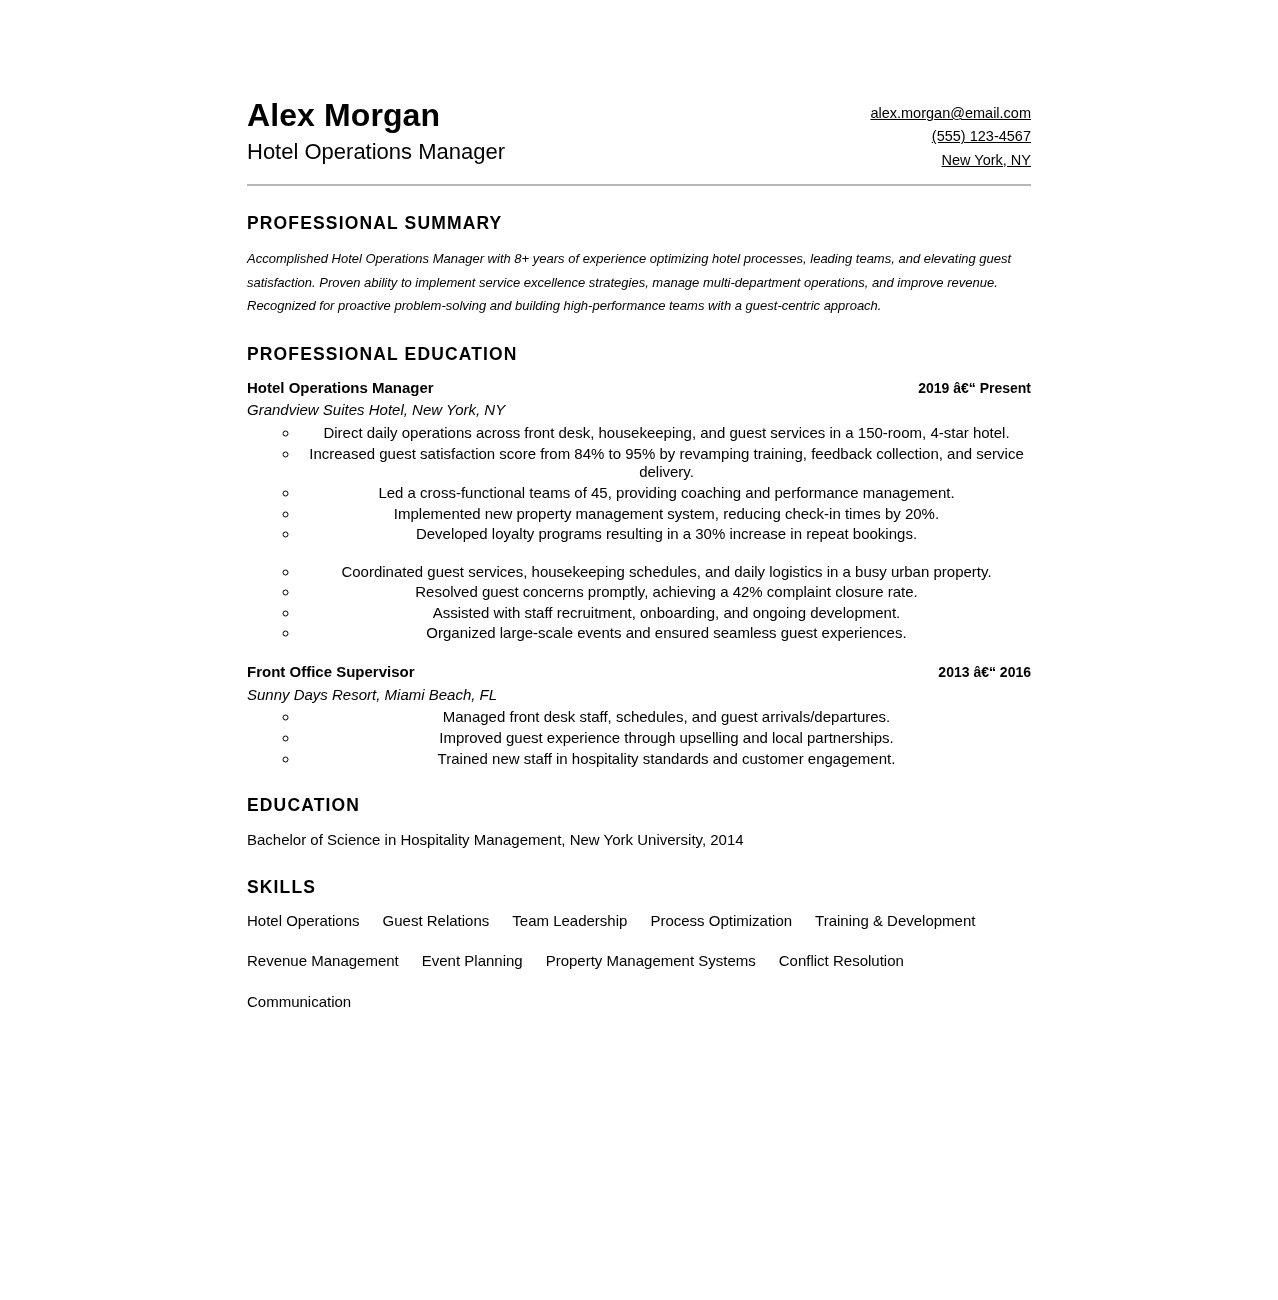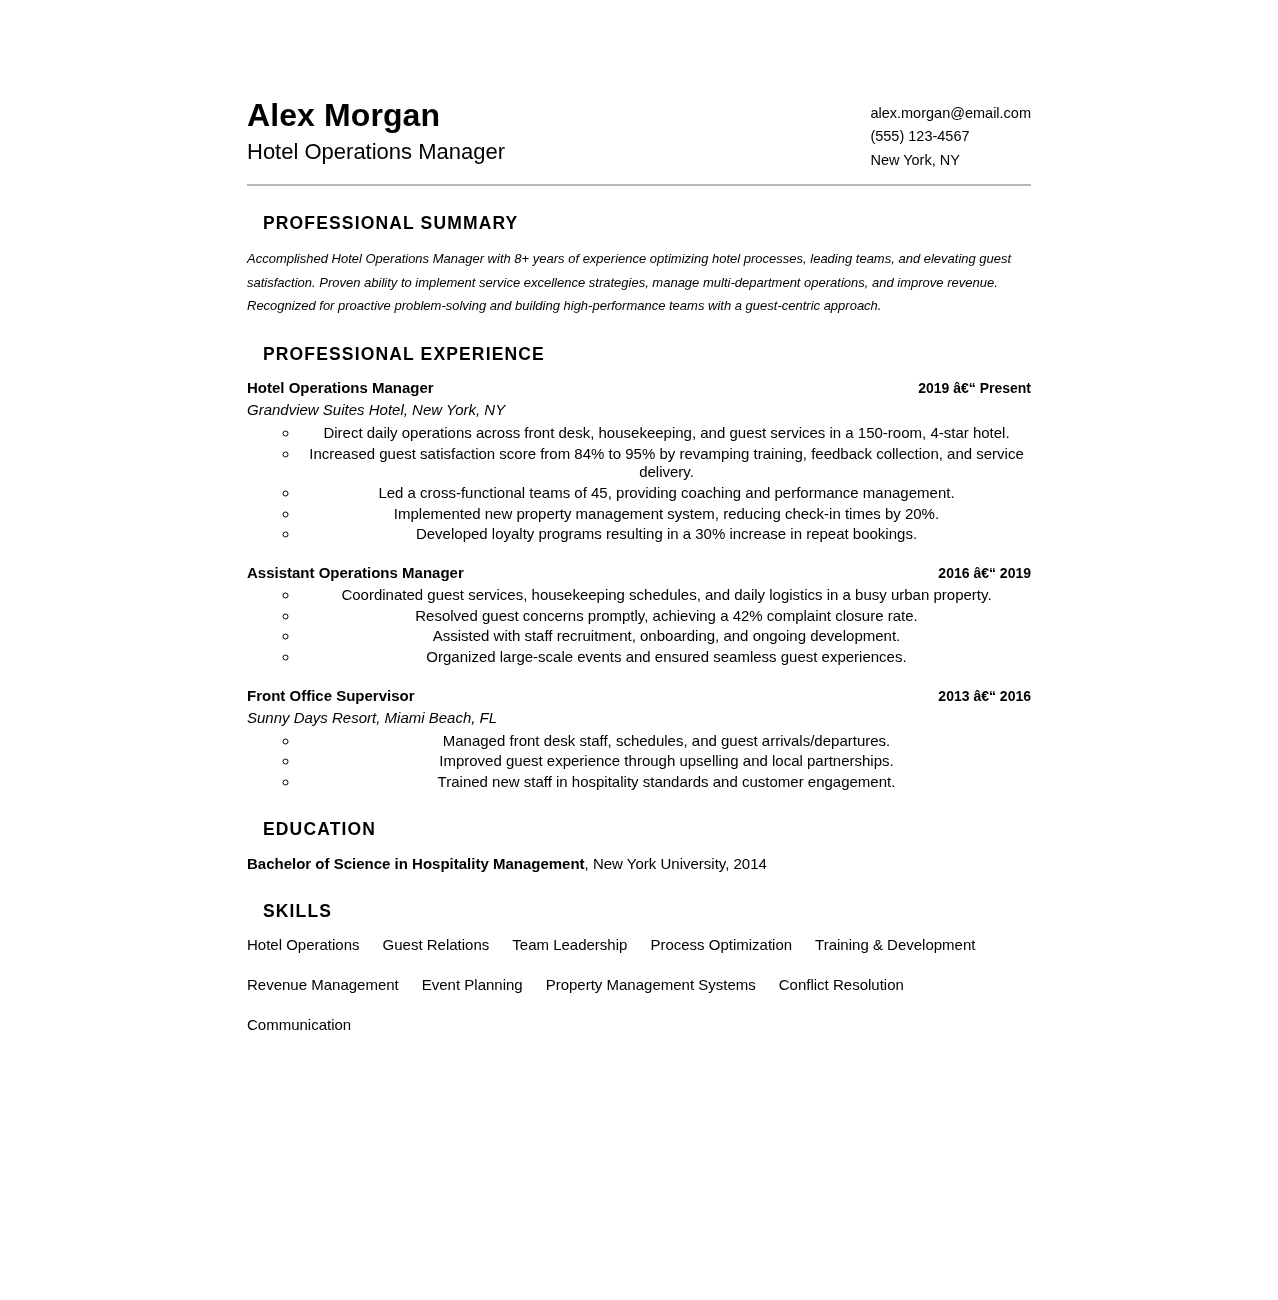"alex.morgan@email.com" .contact { text-align: left -> right; text-decoration: none -> underline }
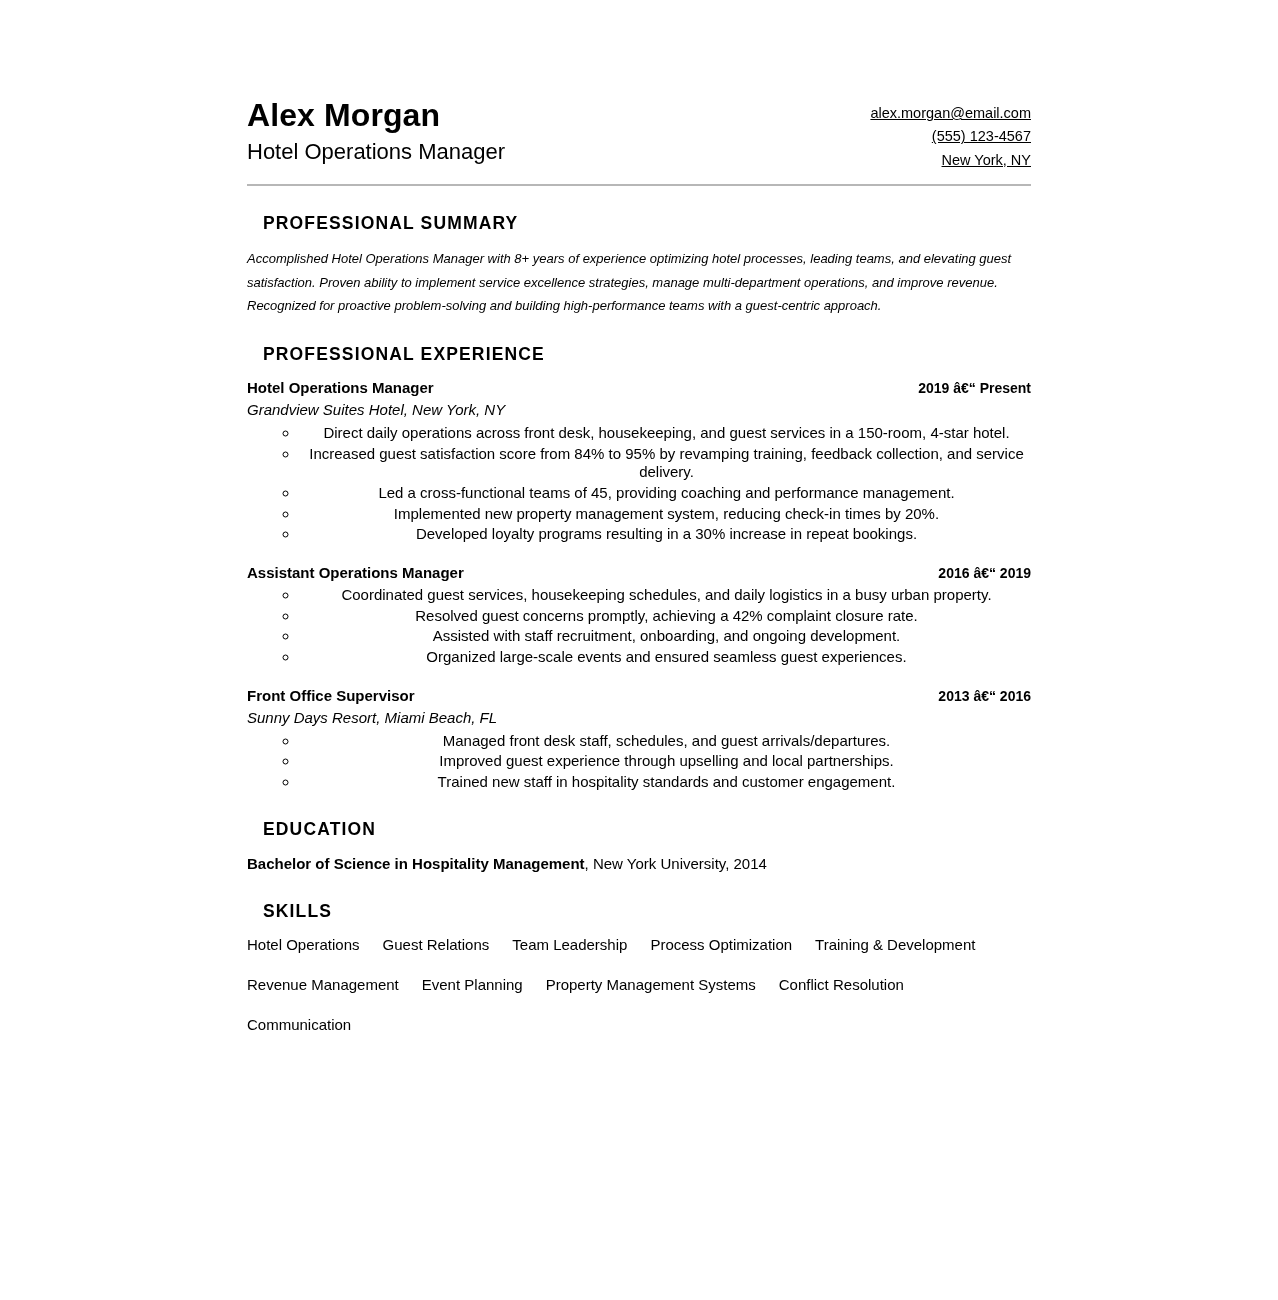"PROFESSIONAL SUMMARY" .section-title { margin: 0 0 13px 16px -> 0 0 13px 0 }
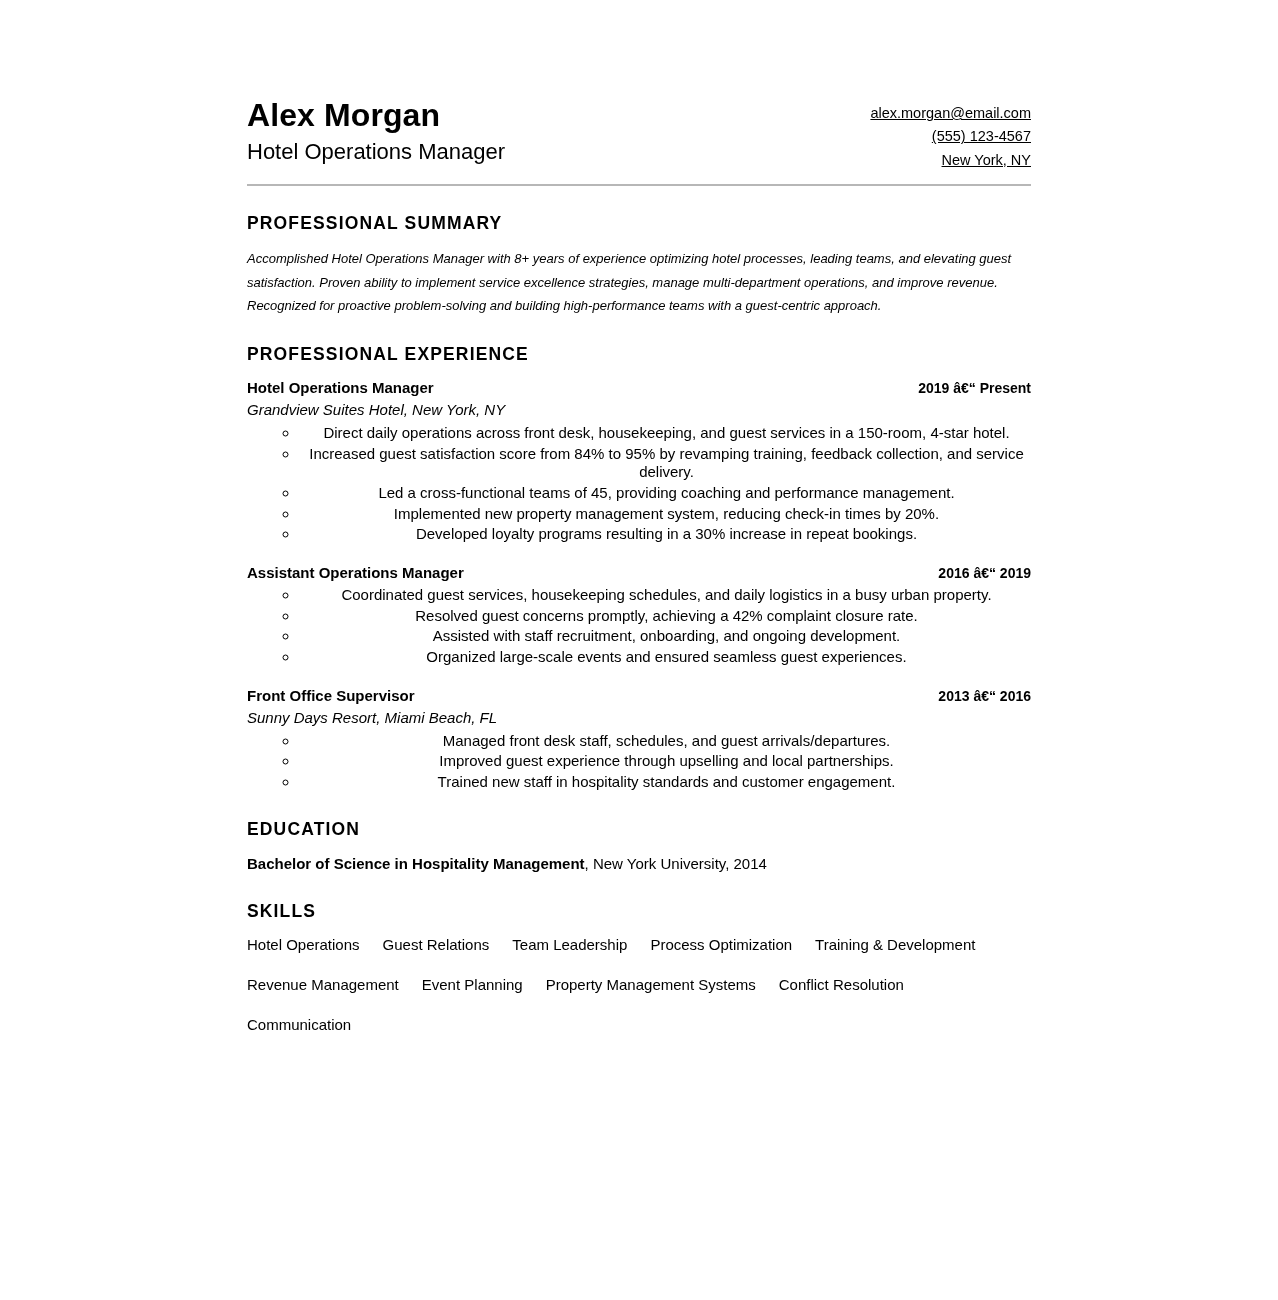"PROFESSIONAL EXPERIENCE" div.section-title { text: EXPERIENCE -> EDUCATION }
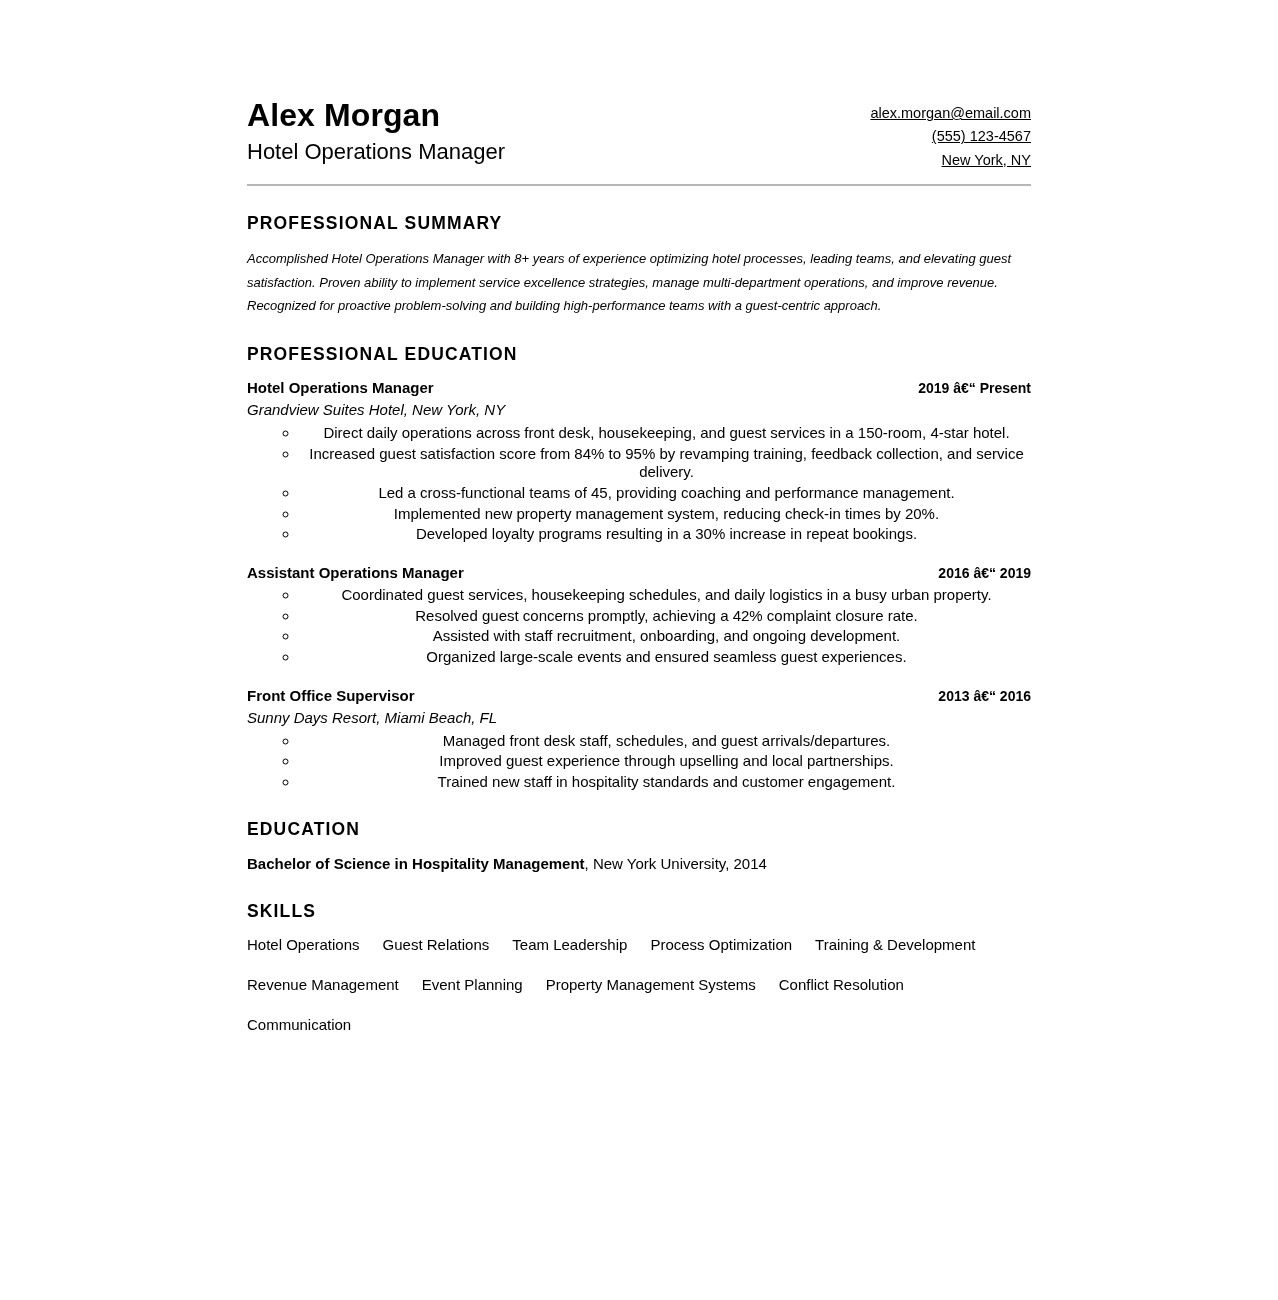"Assistant Operations Manager" div.job-head { html: <div> <span>Assistant Operations Manager</span> <span>2016 â€“ 2019</span> </div> -> none }
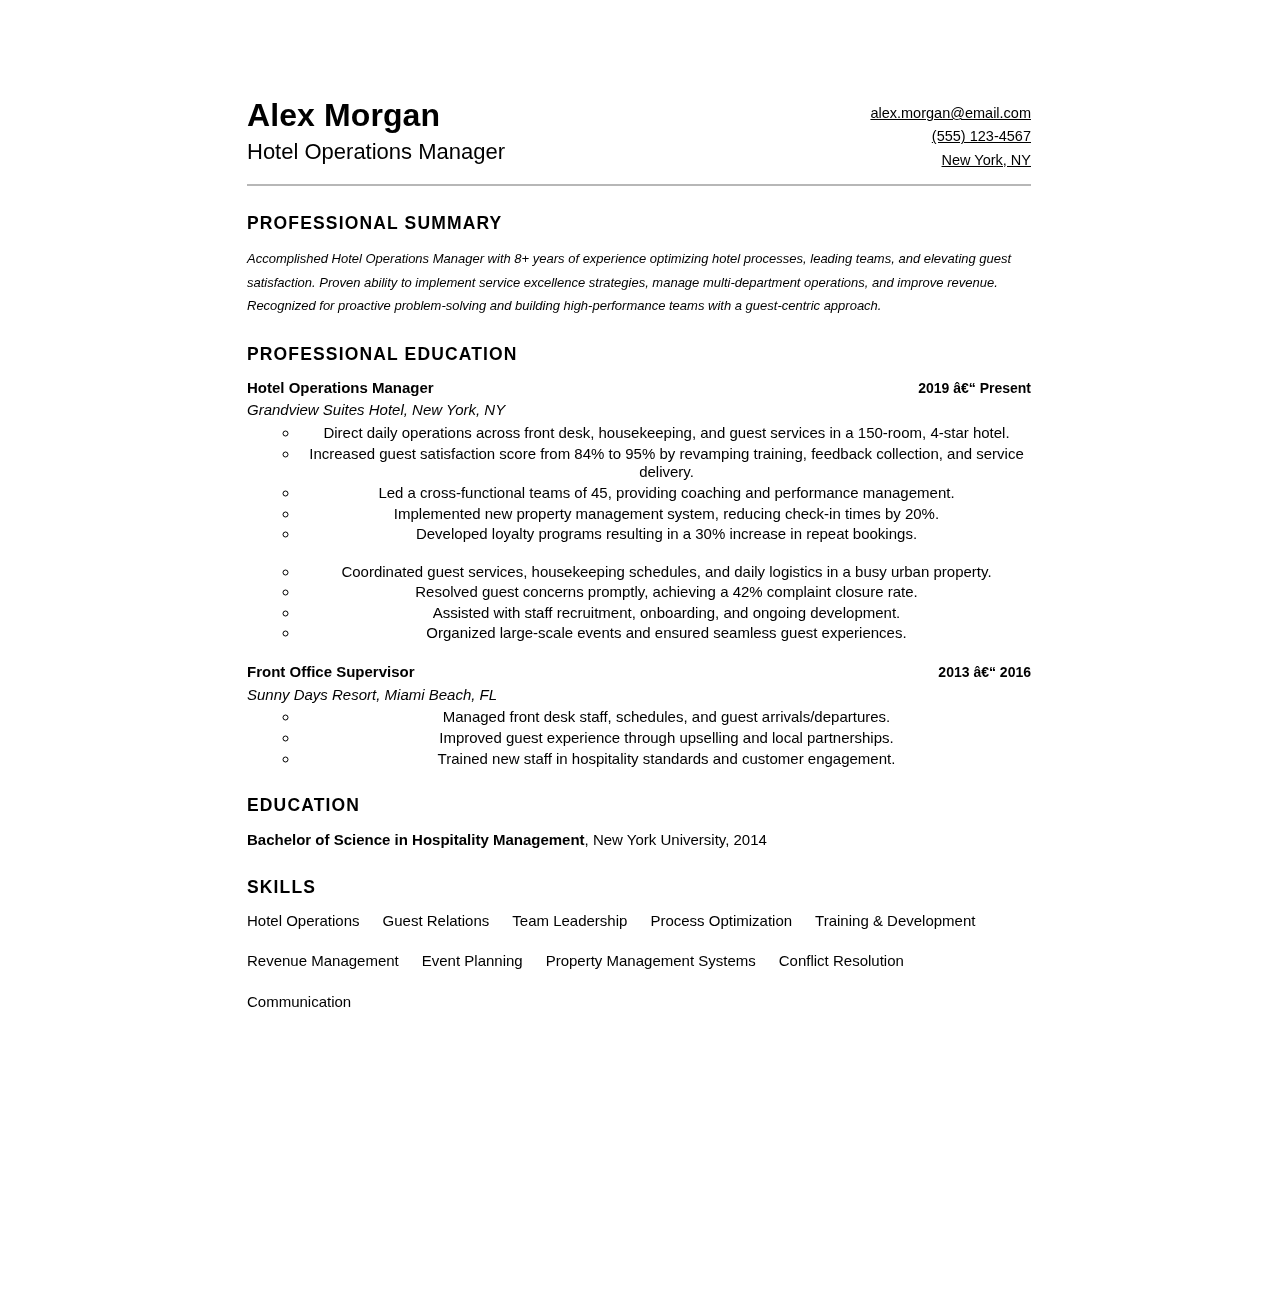"Bachelor of Science in Hospitality" .edu-degree { font-weight: bold -> normal }
